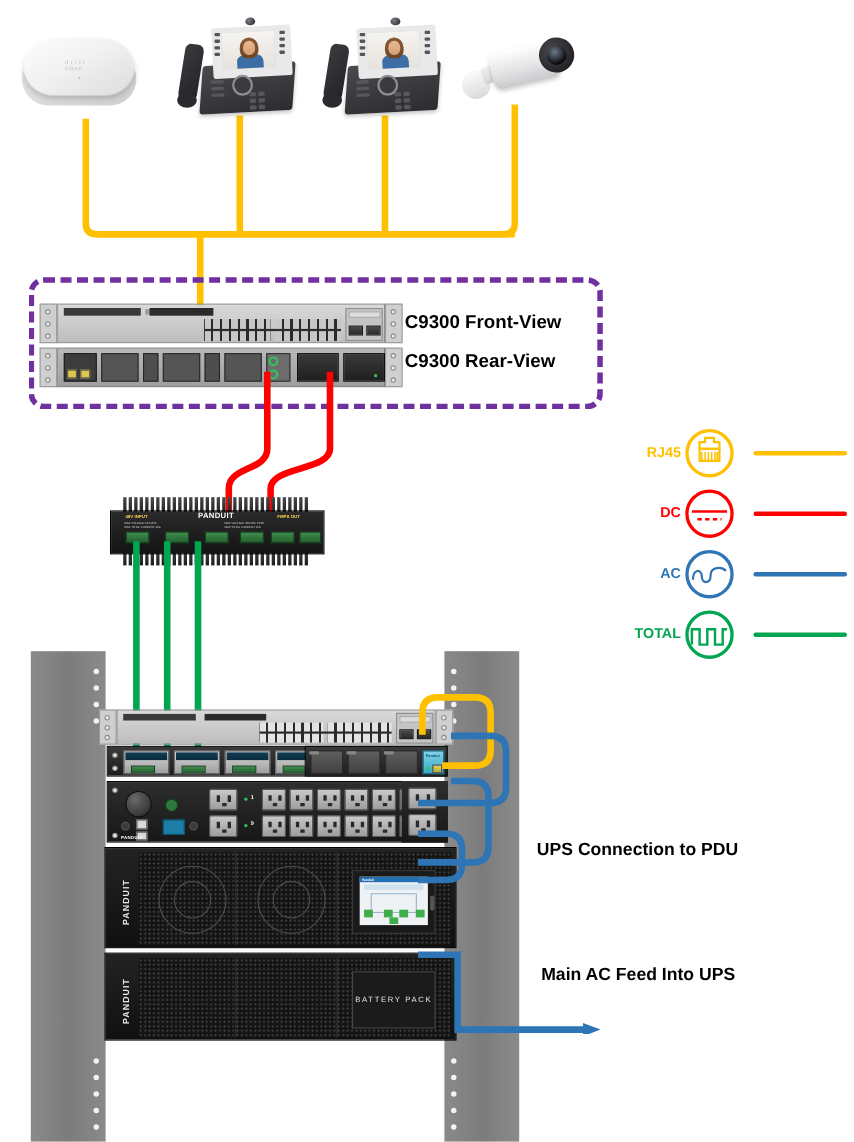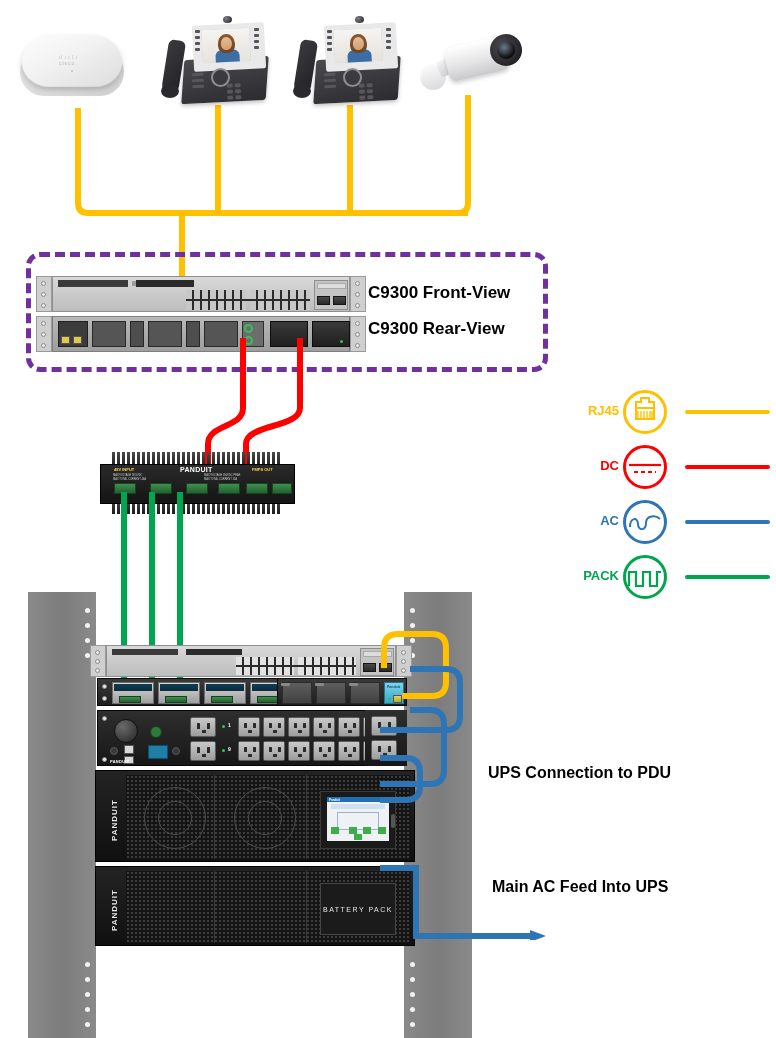"PACK" div.lg-label { text: PACK -> TOTAL }
